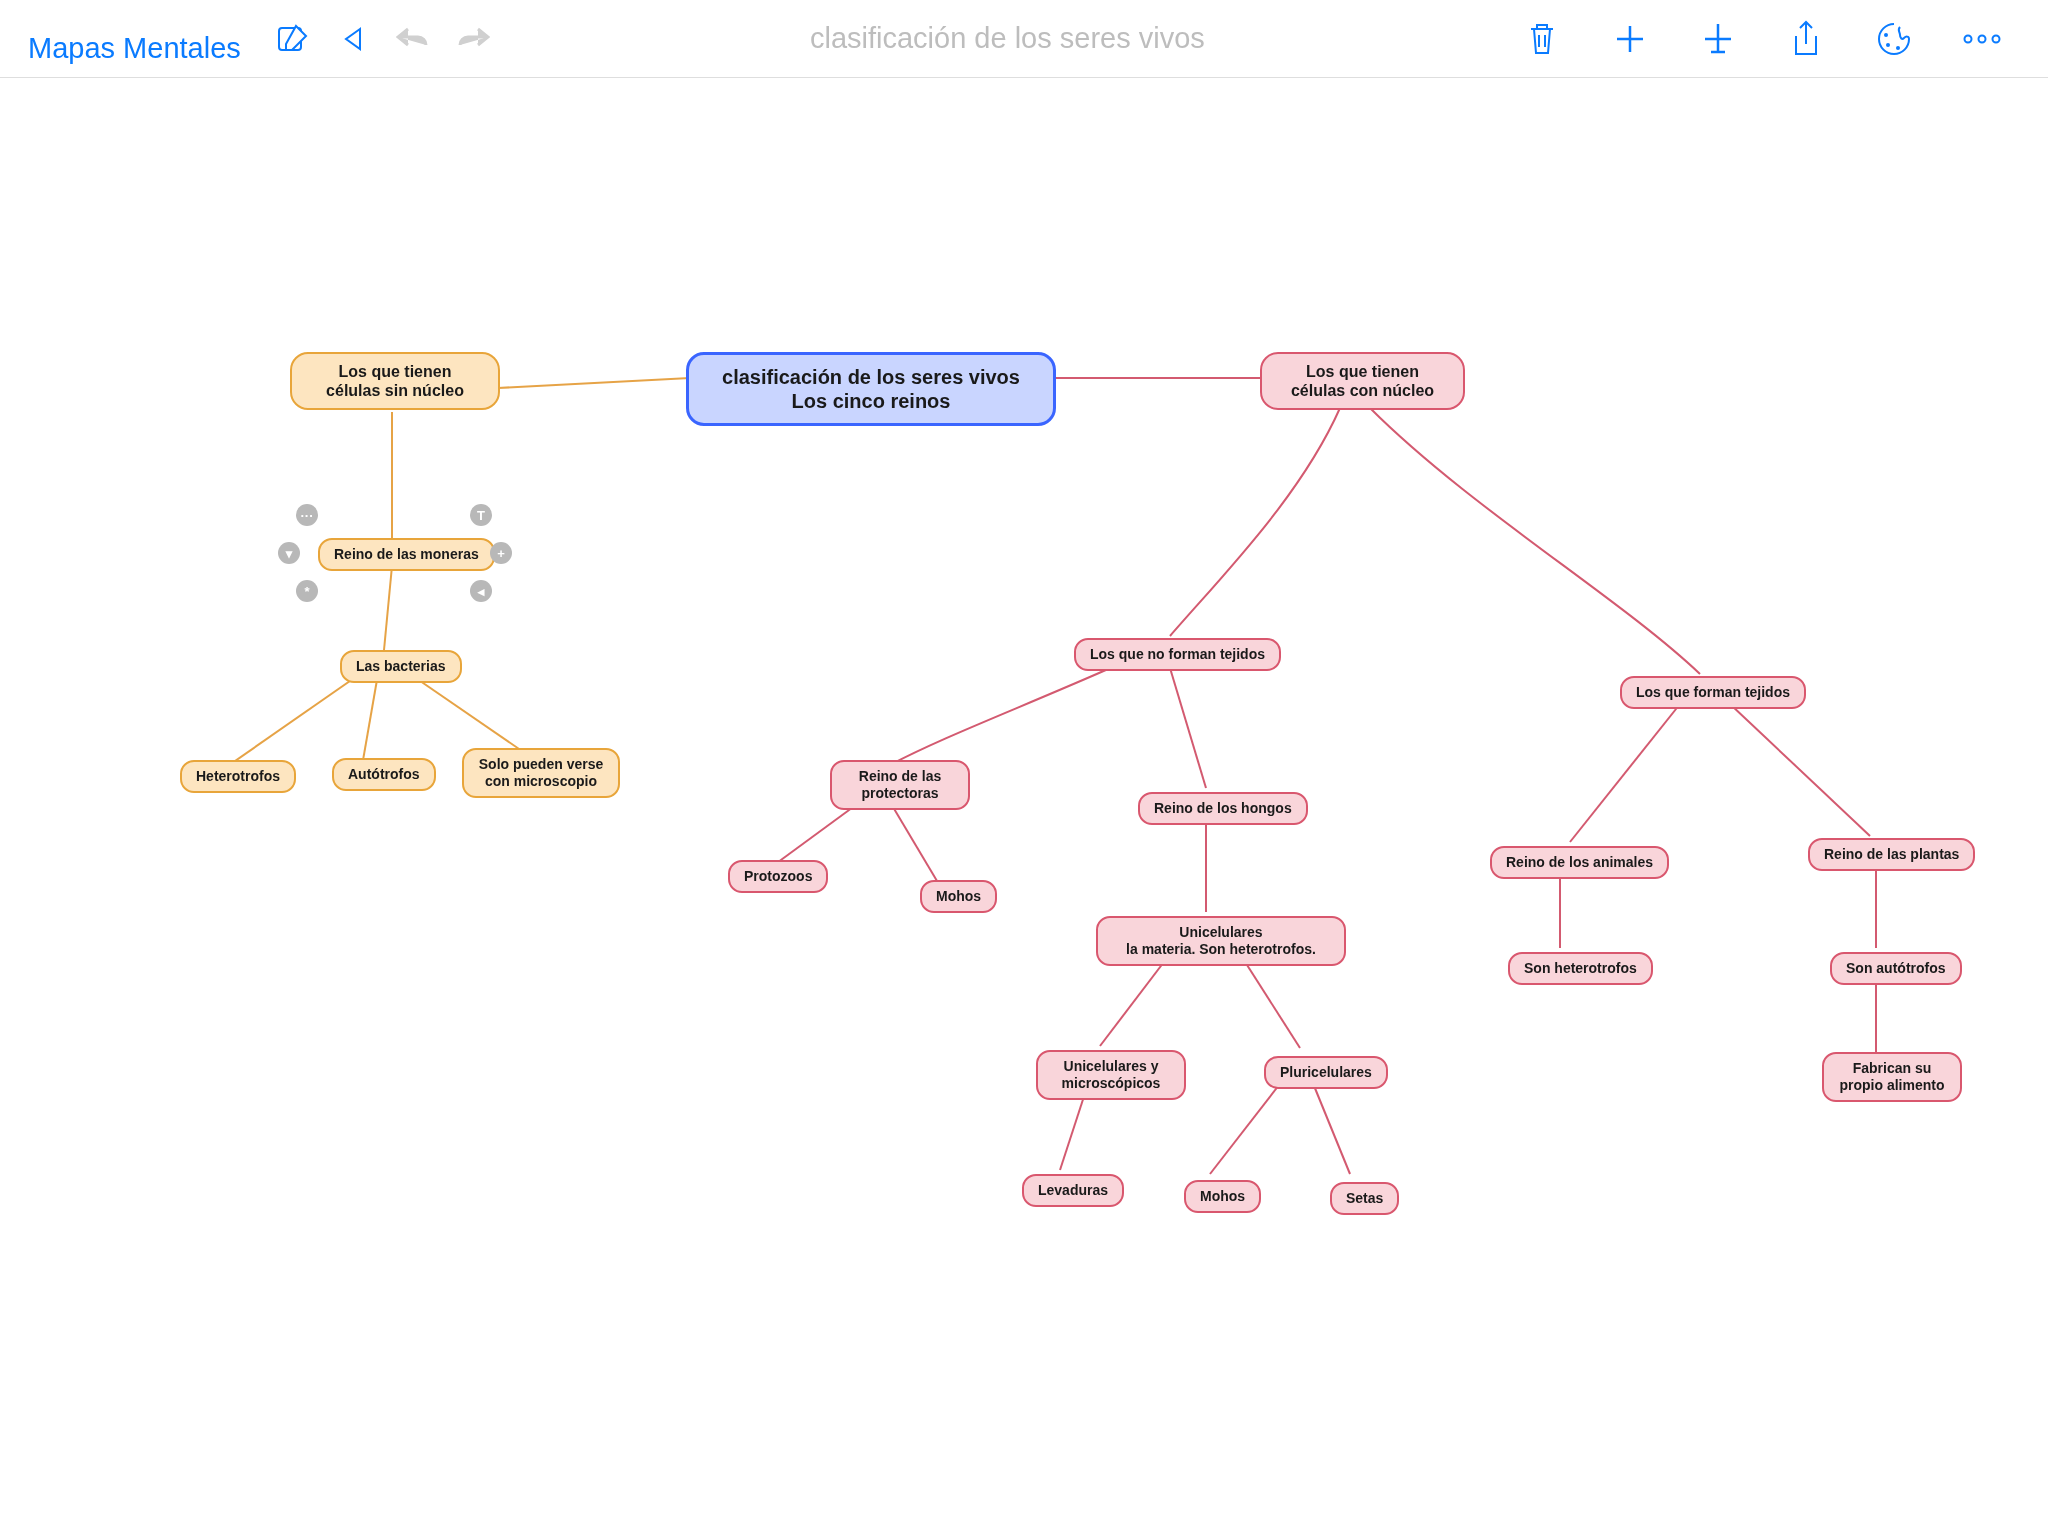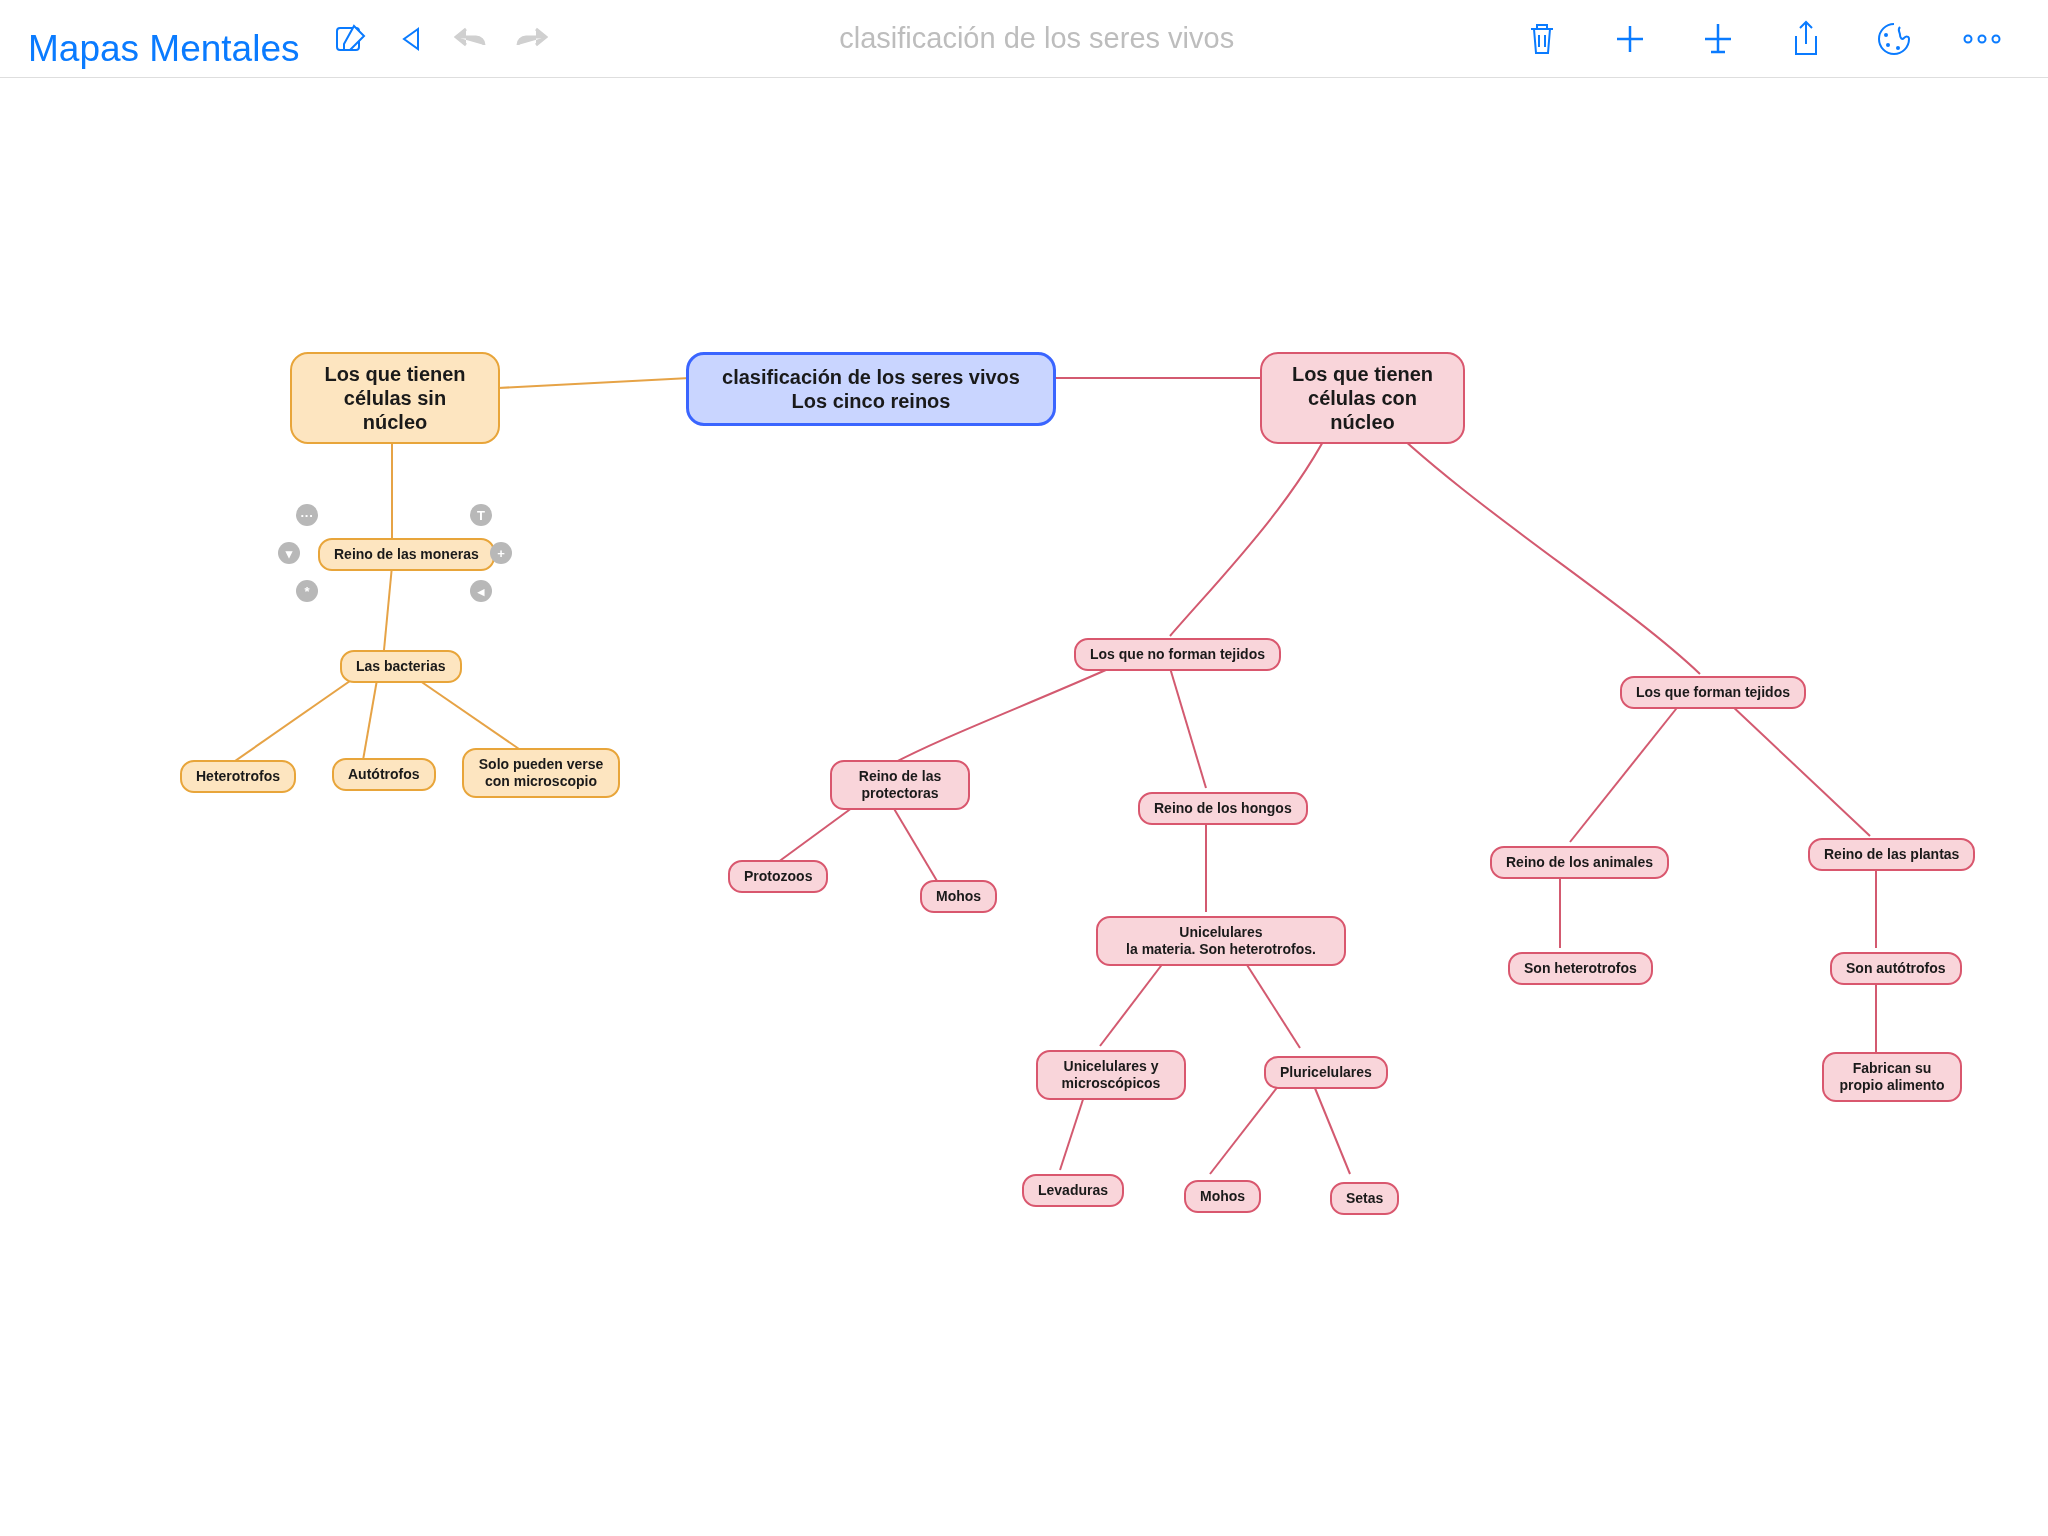"Mapas Mentales" .toolbar .title { font-size: 37px -> 29px }
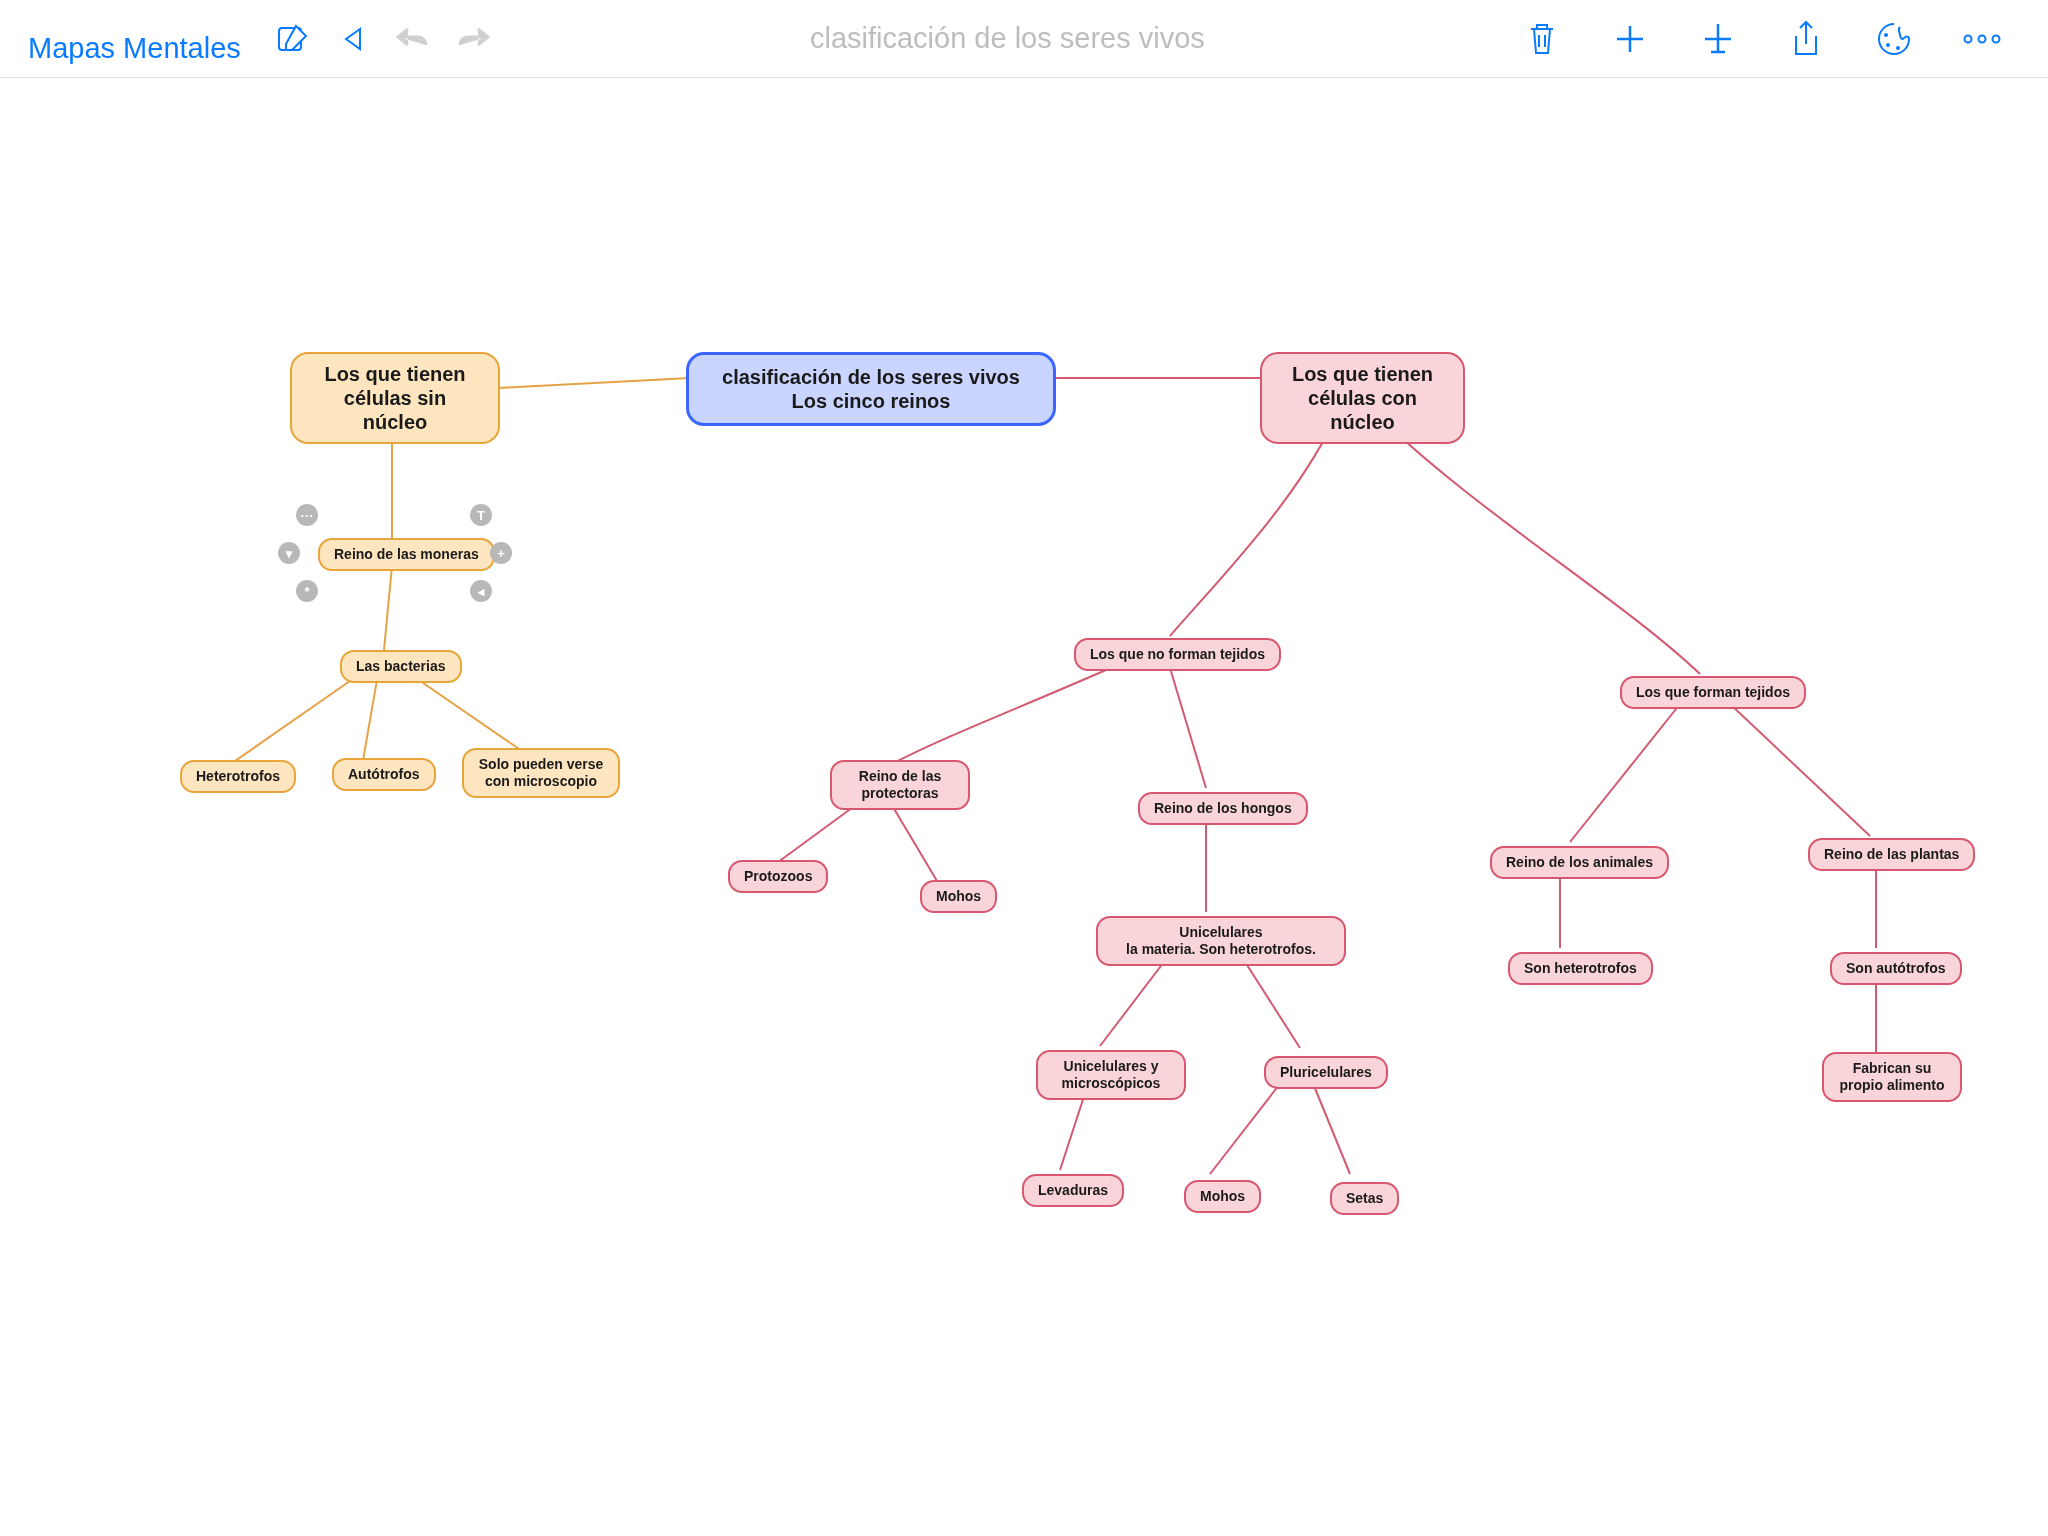"Los que tienen" .node { font-size: 20px -> 16px }
